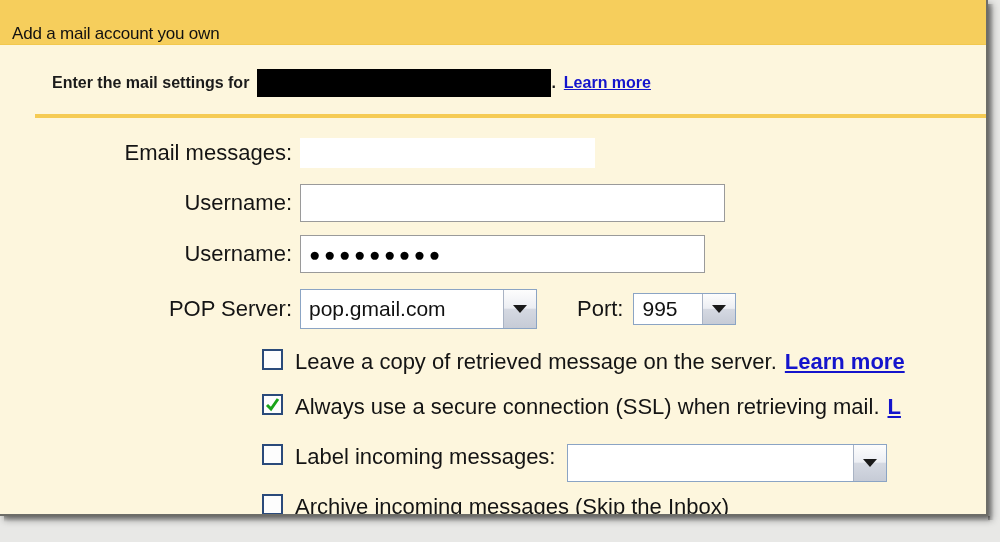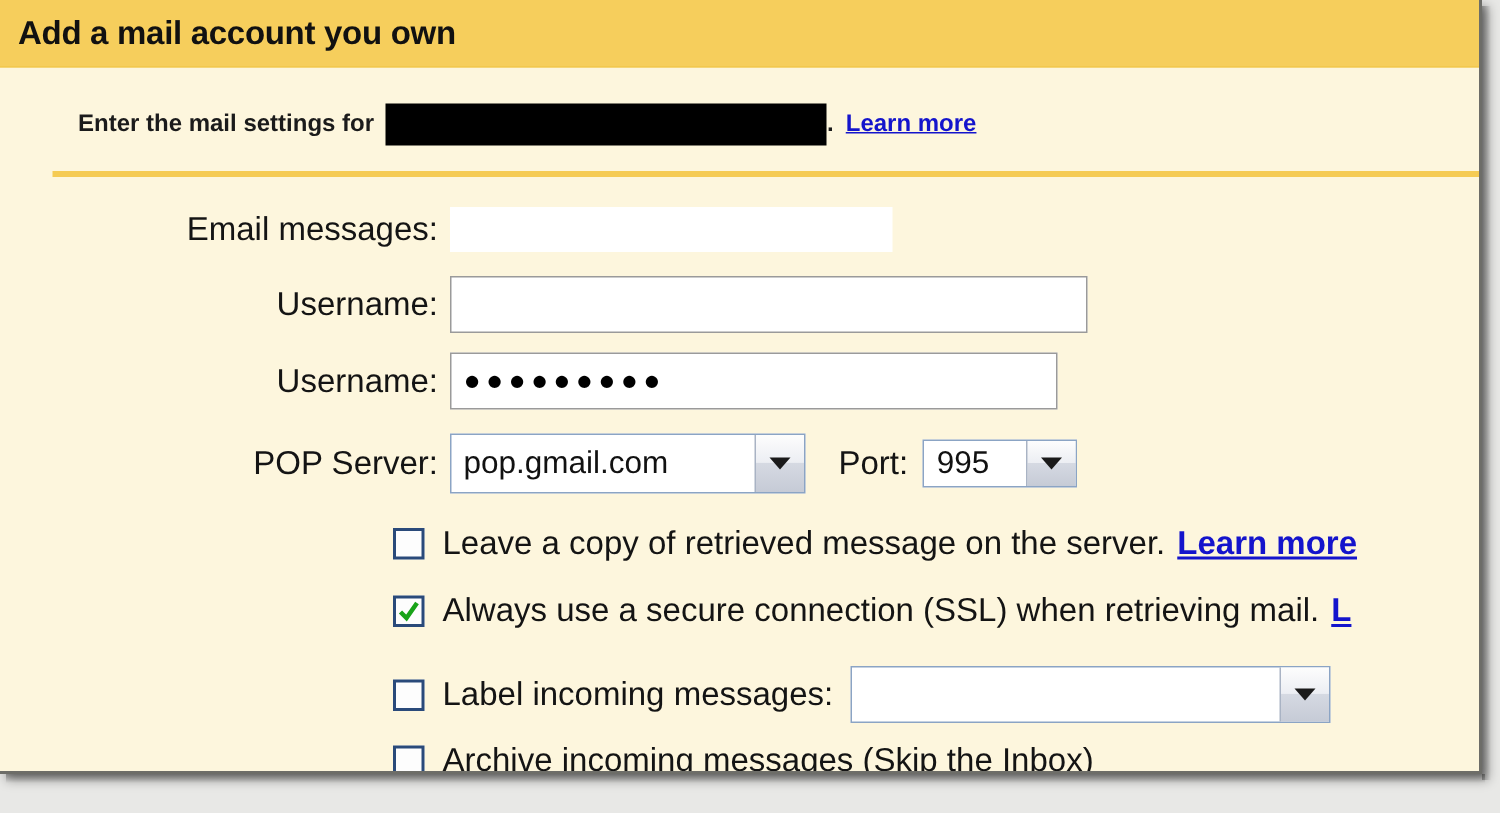"Add a mail account you" .title { font-size: 22px -> 17px; font-weight: bold -> normal; top: 9px -> 24px }
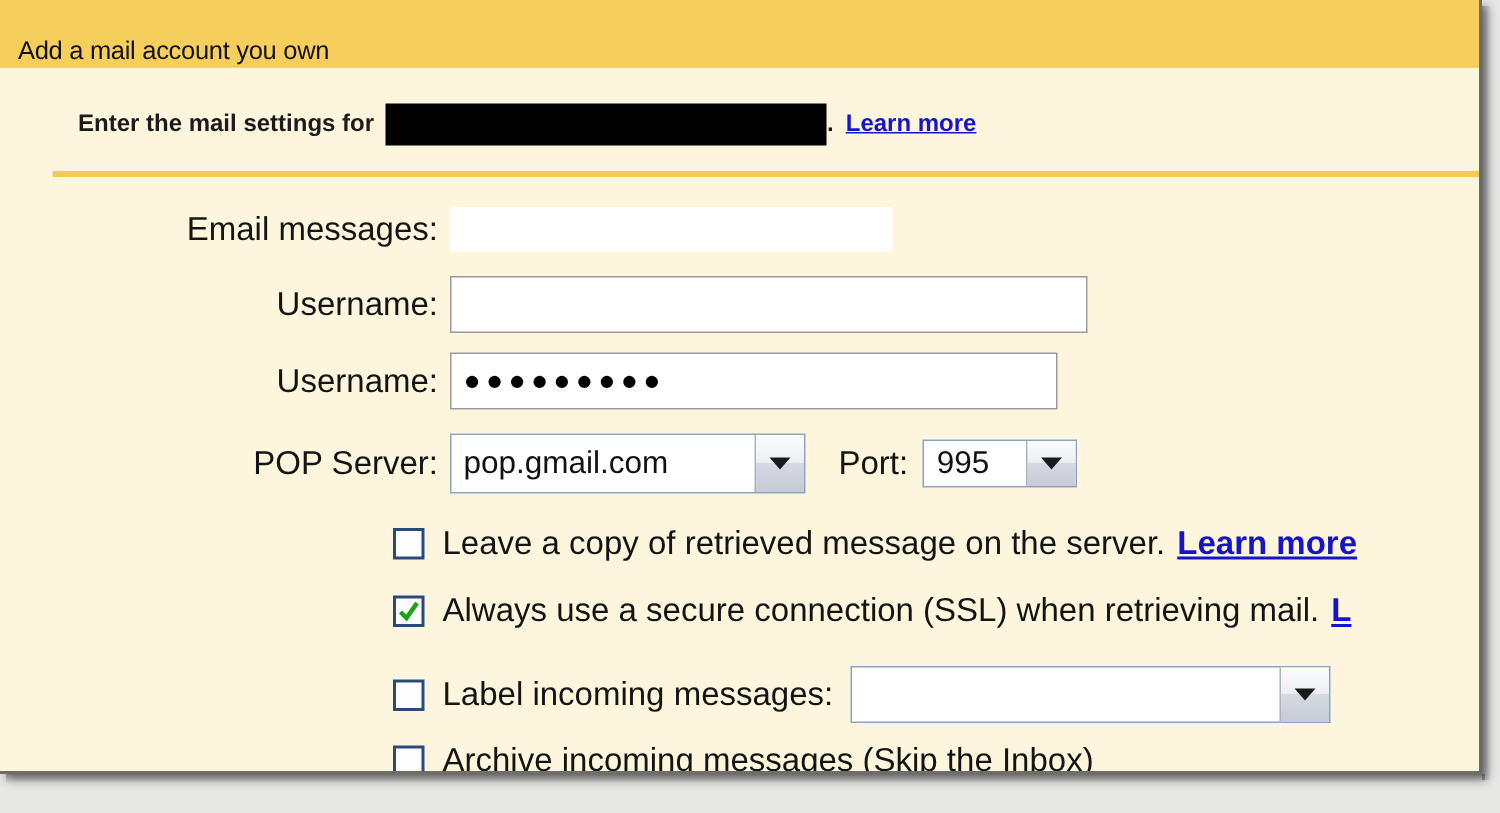"Port:" div { margin-left: 22px -> 40px }
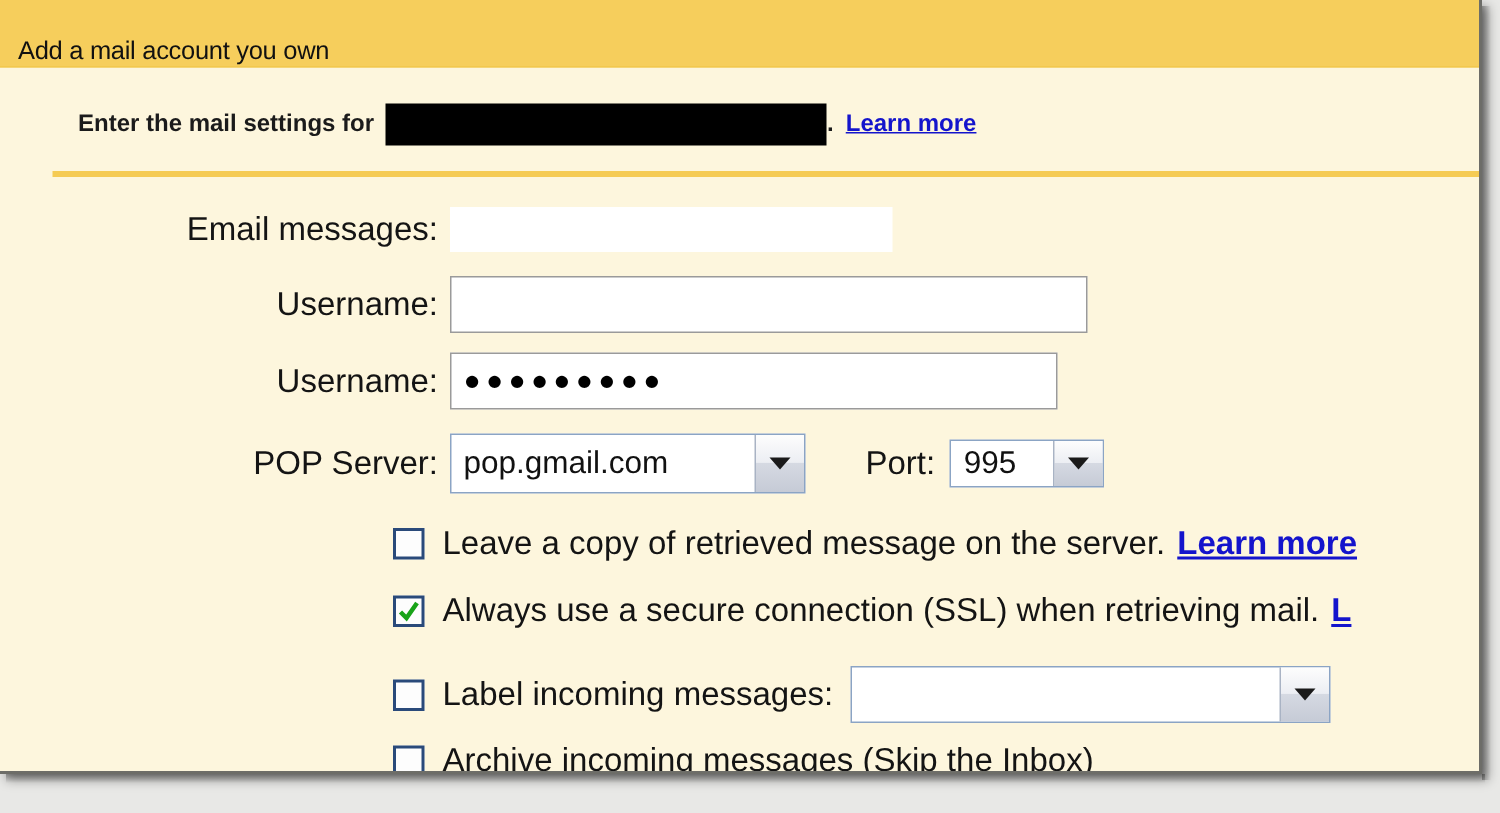"Leave a copy of retrieved" .cbrow { align-items: center -> none }
